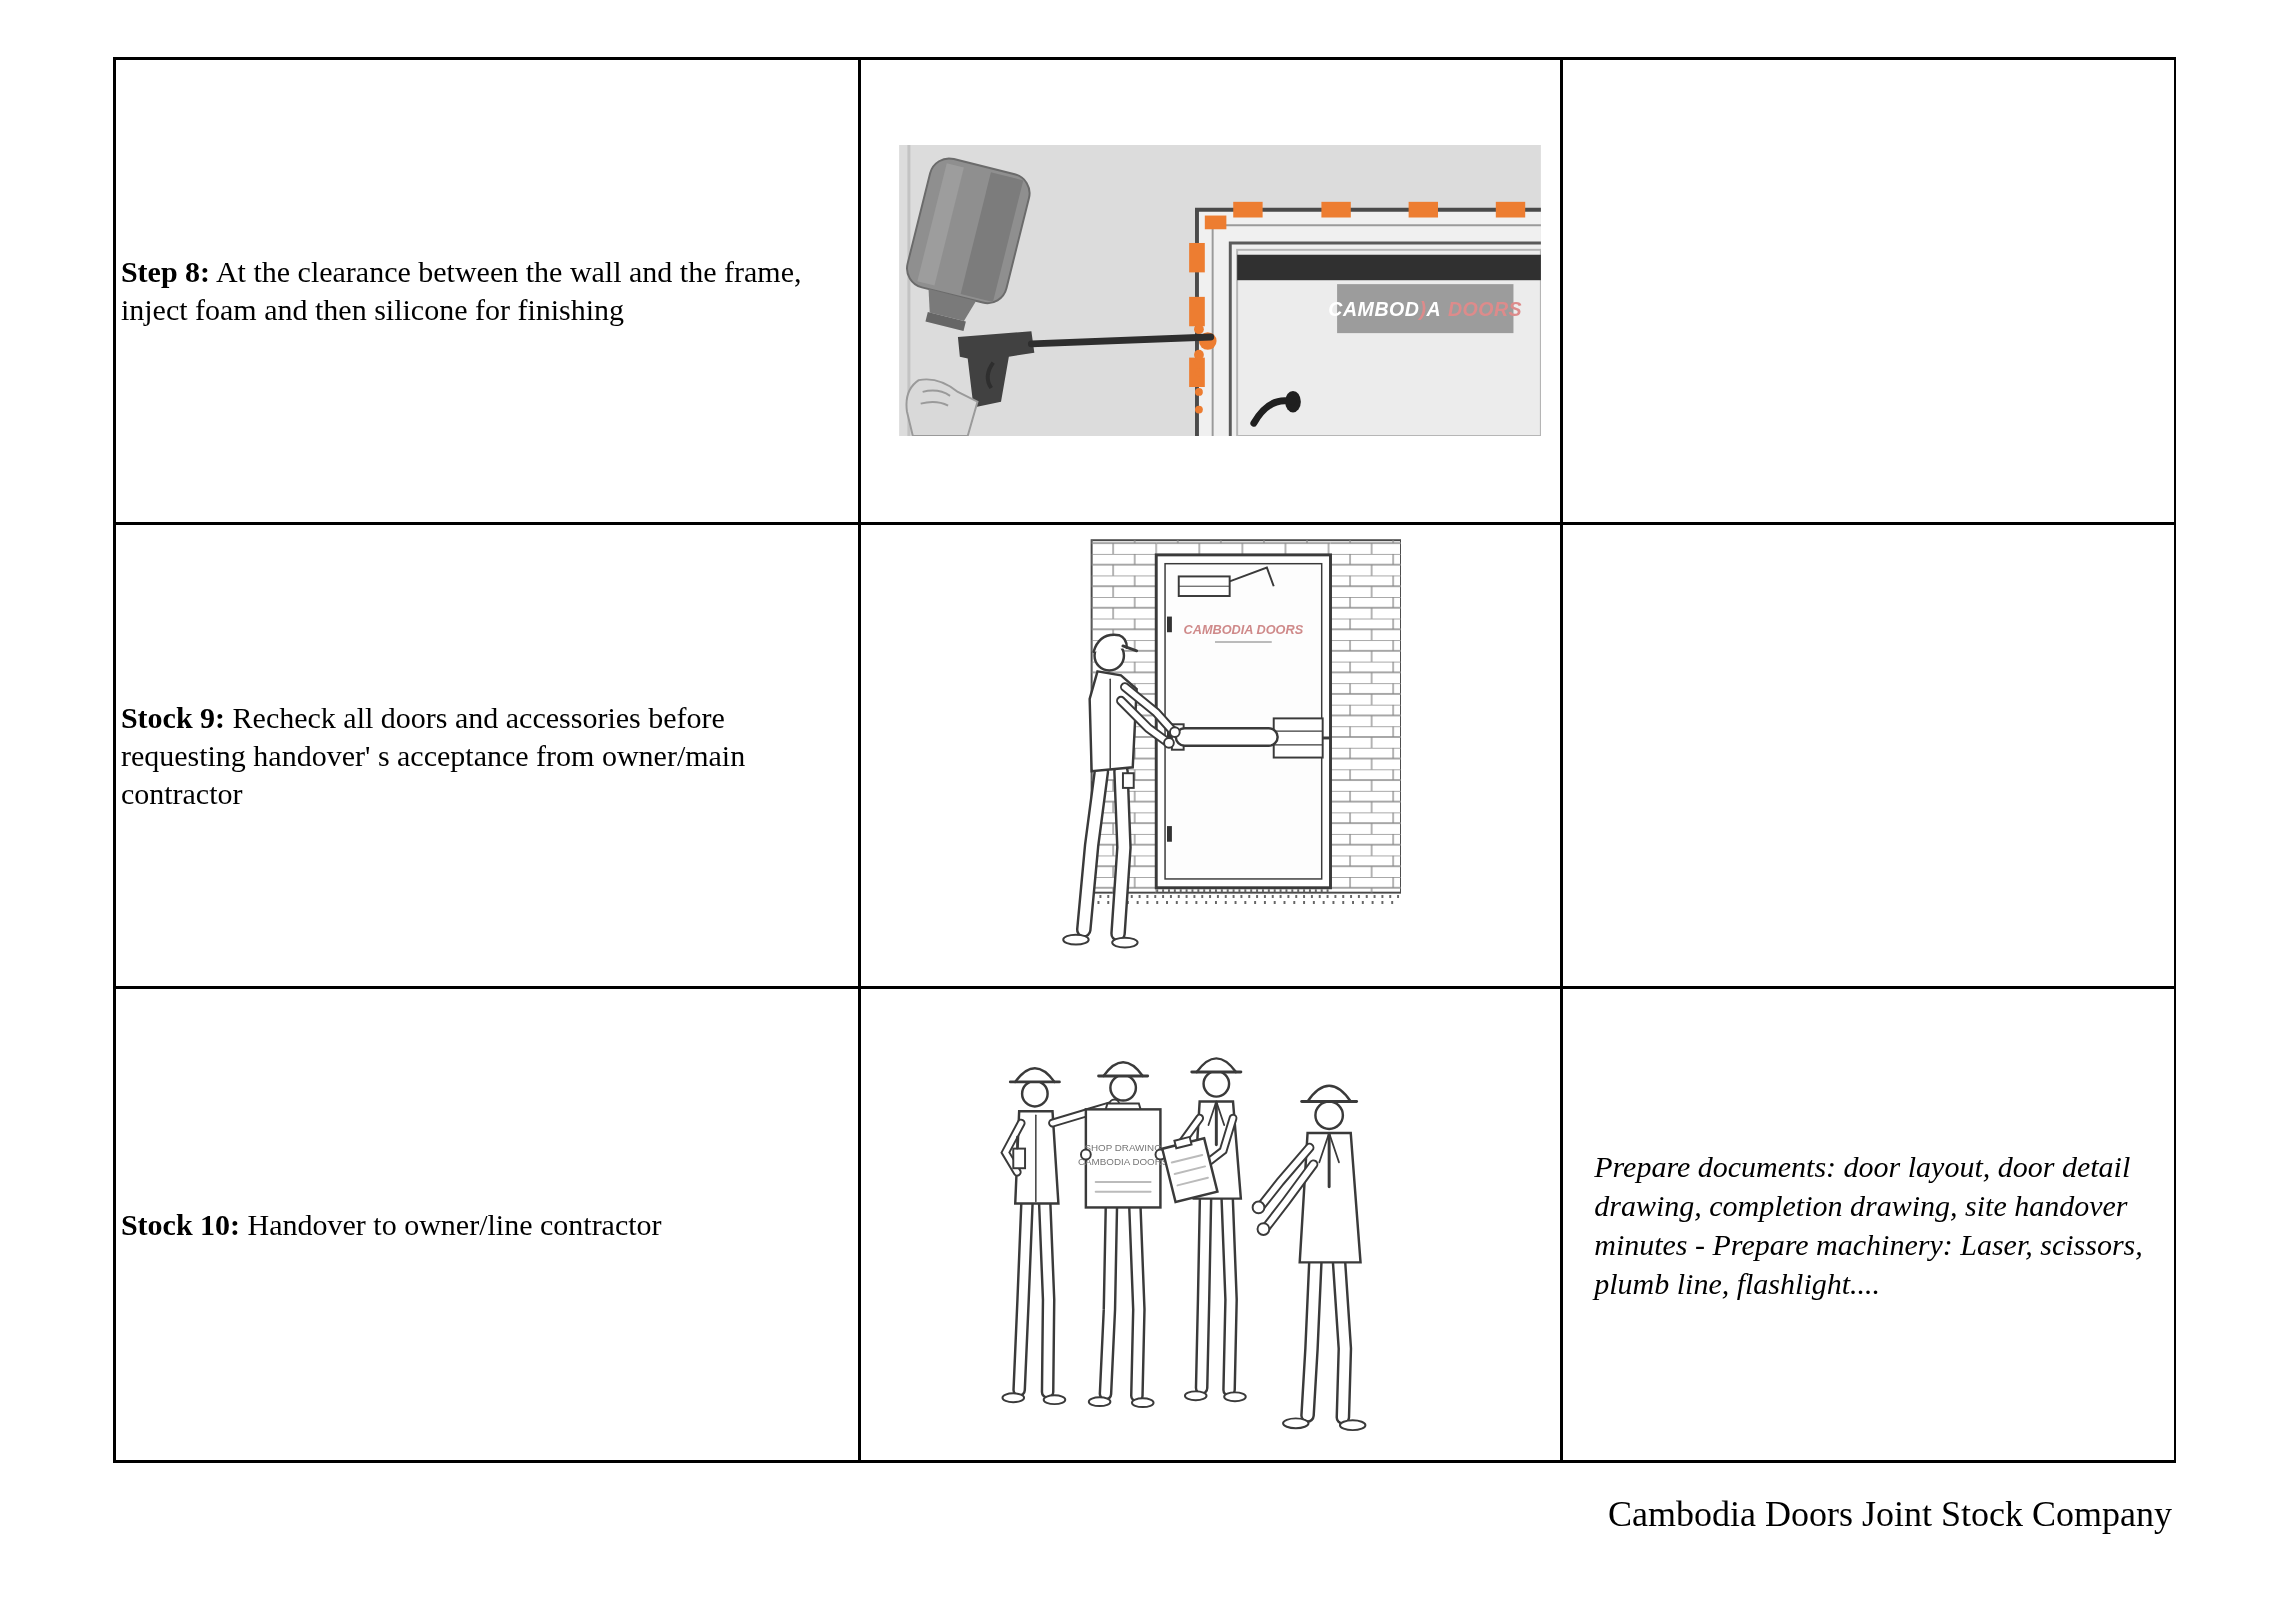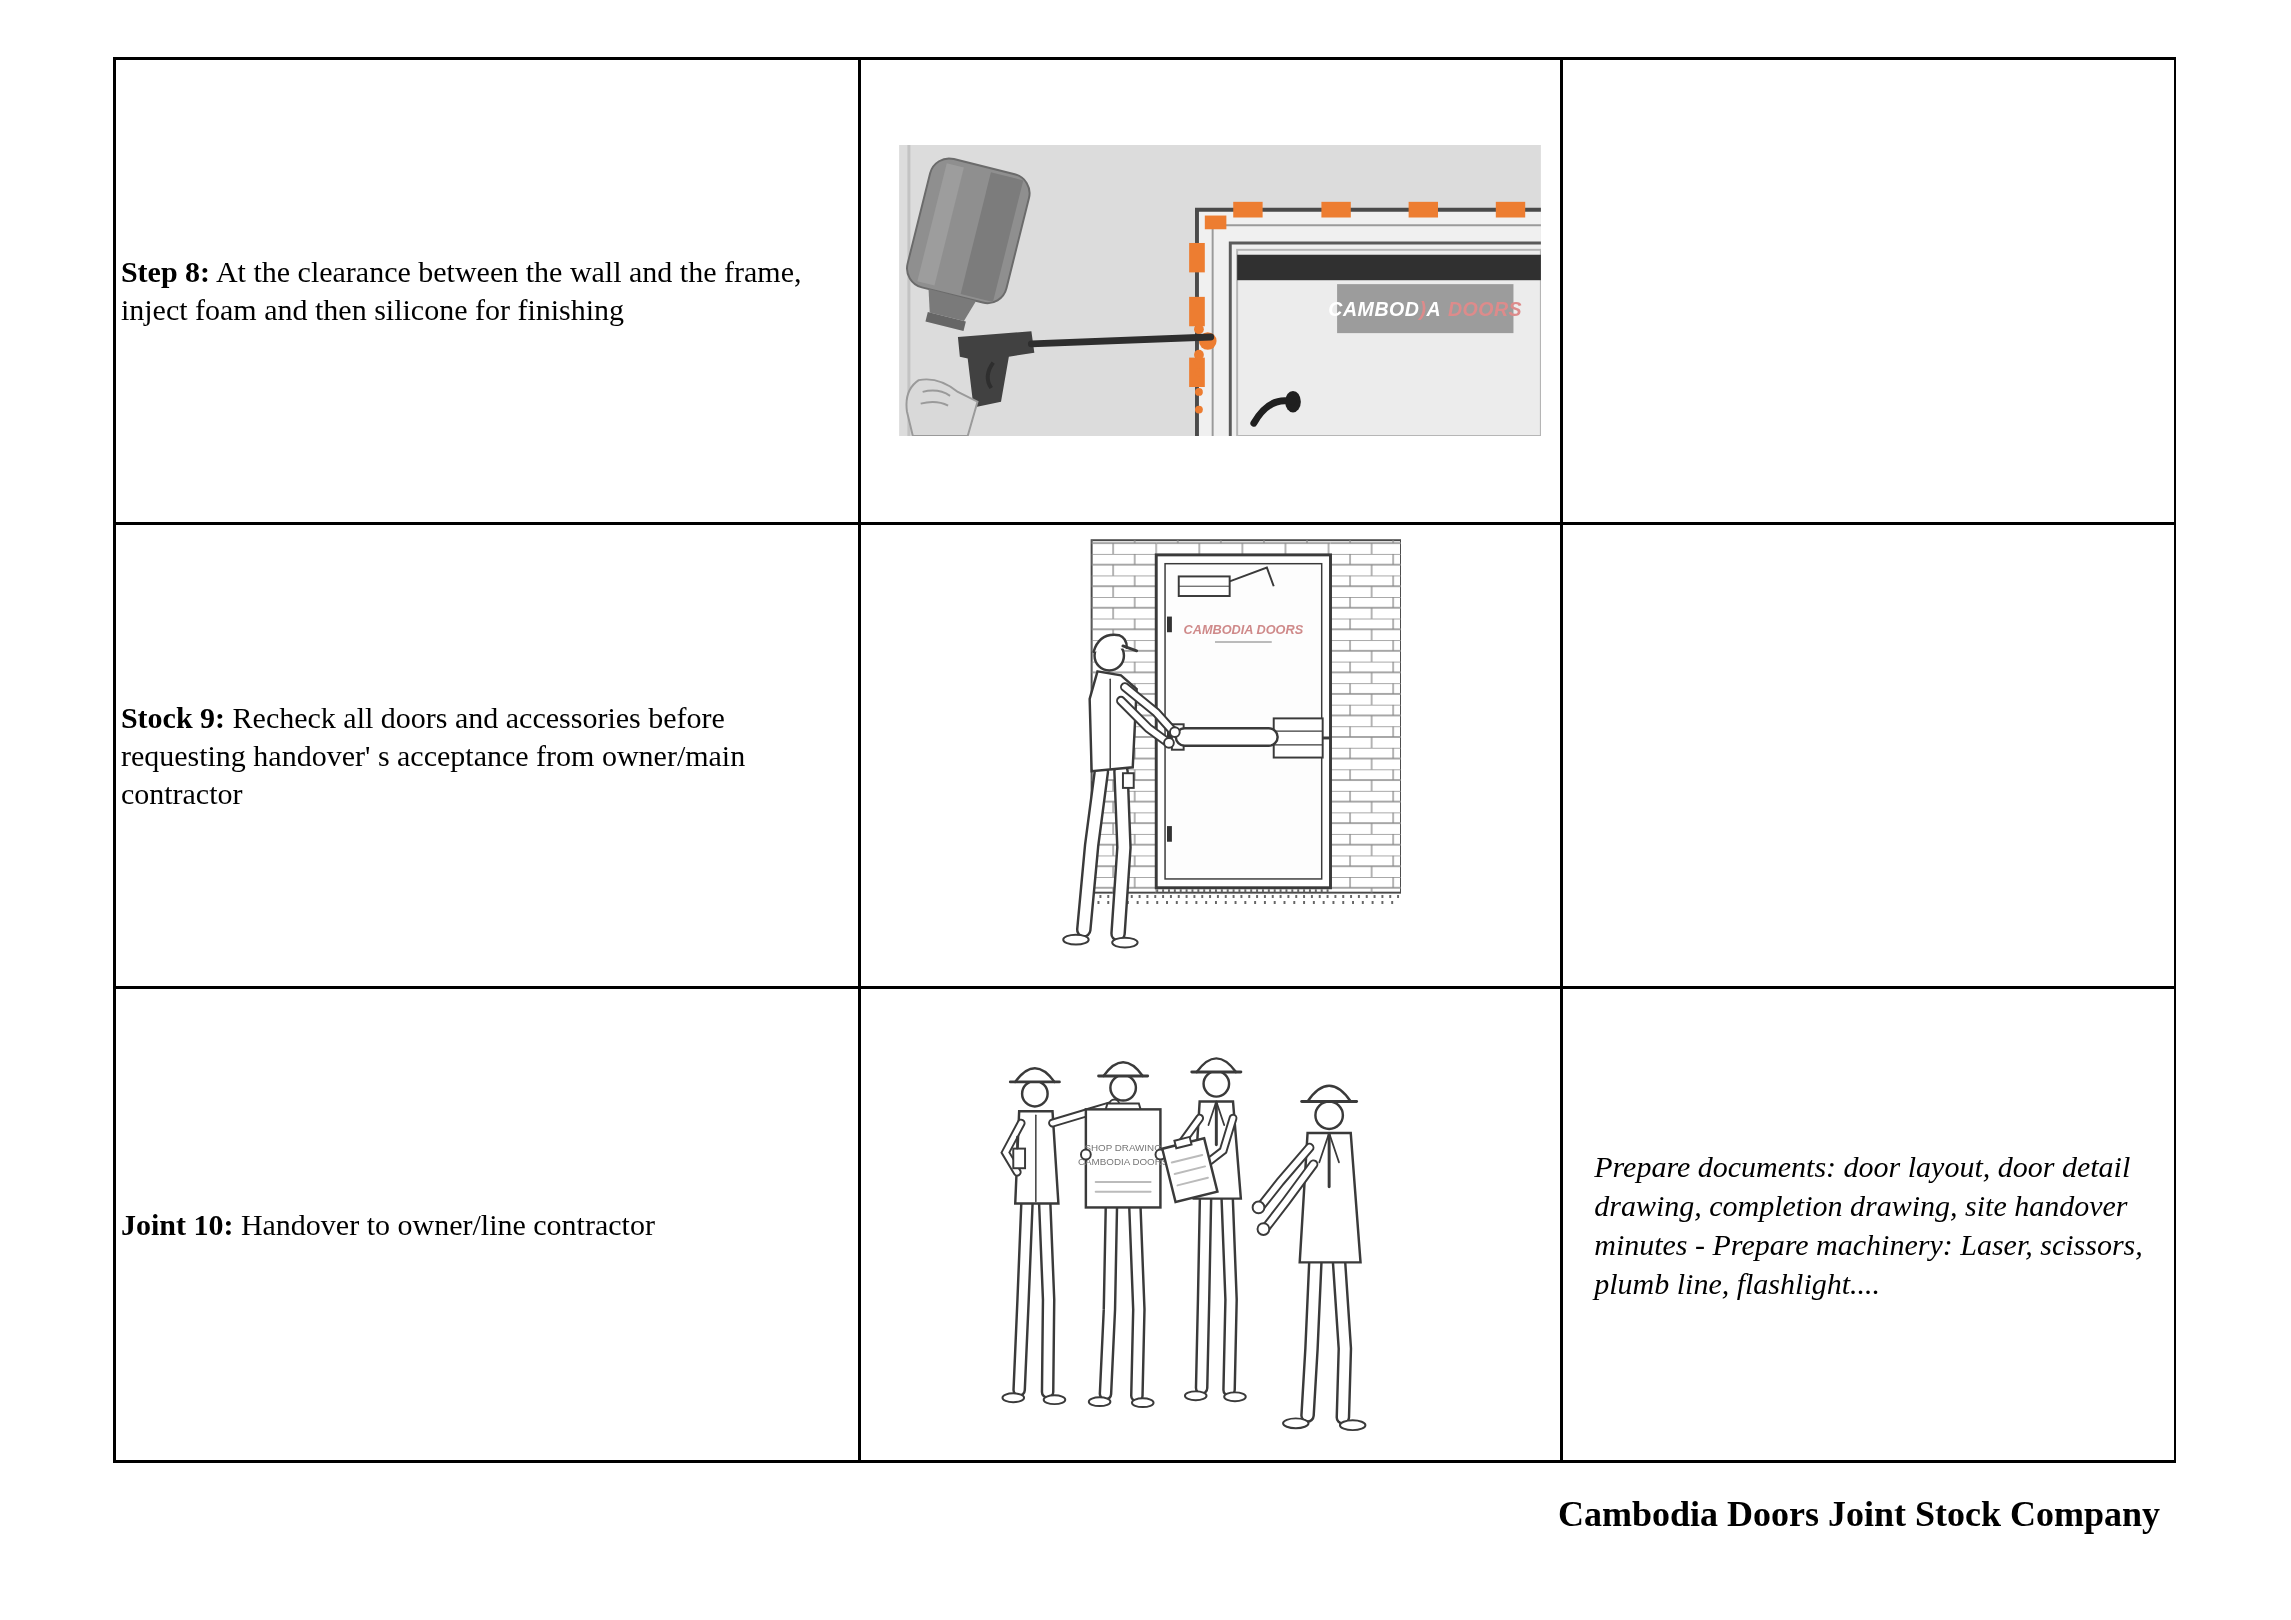"Joint 10:" span.step-label { text: Joint -> Stock }
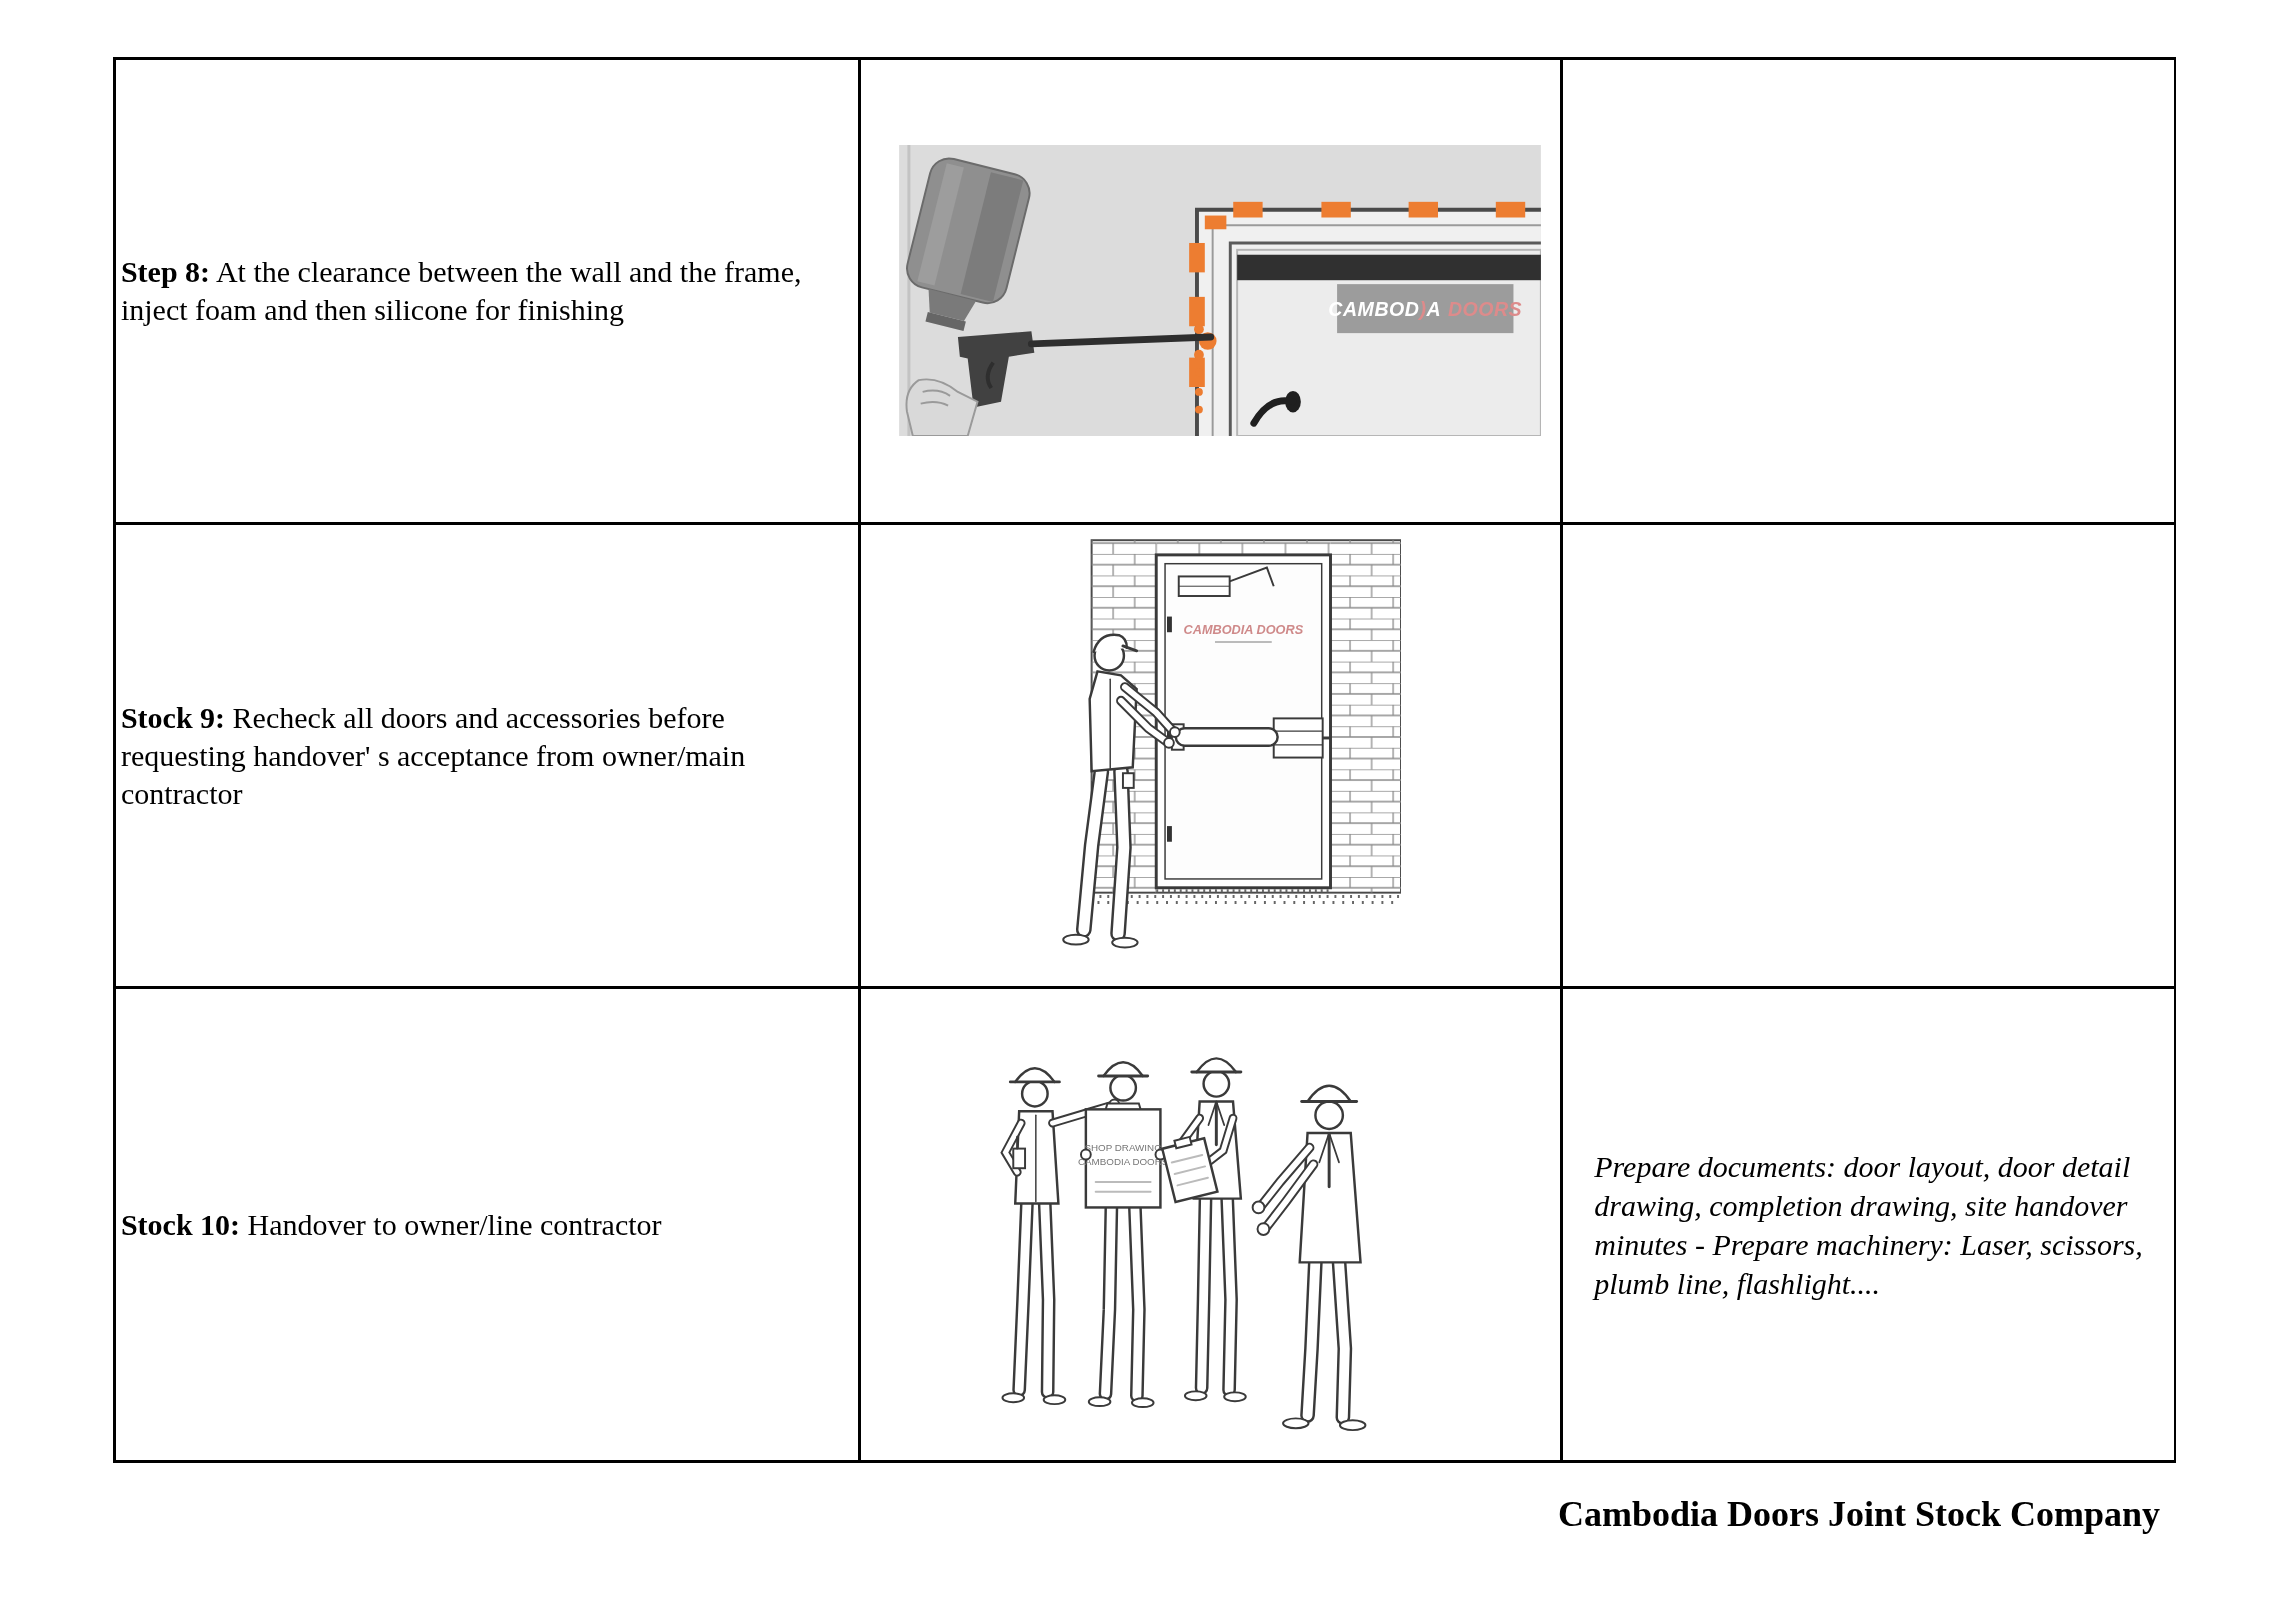"Cambodia Doors Joint Stock Company" .footer-company { font-weight: bold -> normal; text-align: left -> right }
